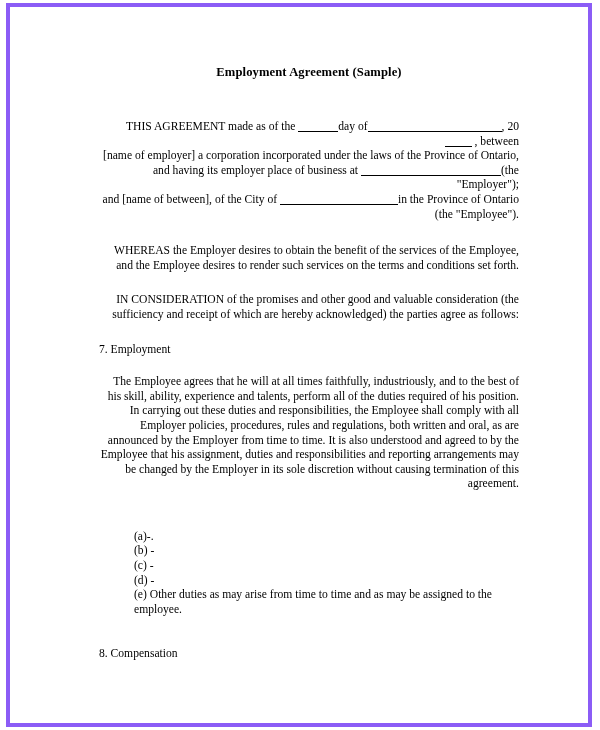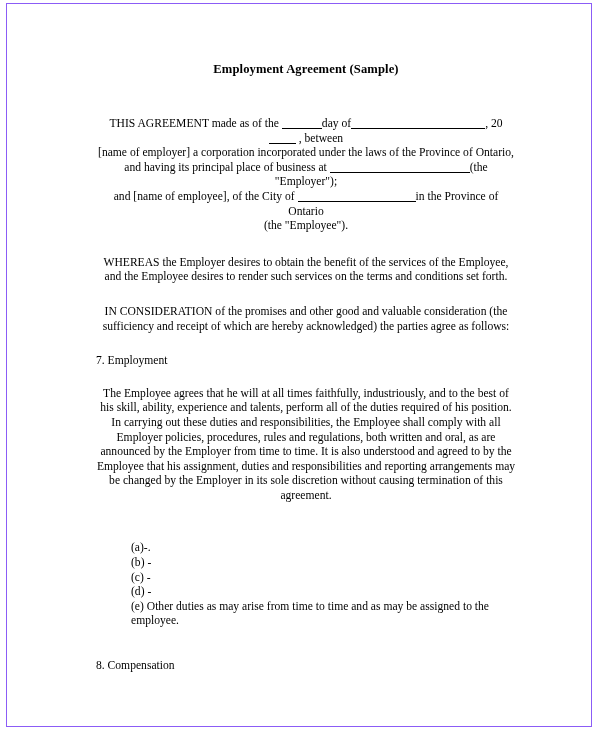"Employment Agreement (Sample)" .page { border: 1px solid #8b5cf6 -> 4px solid #8b5cf6 }
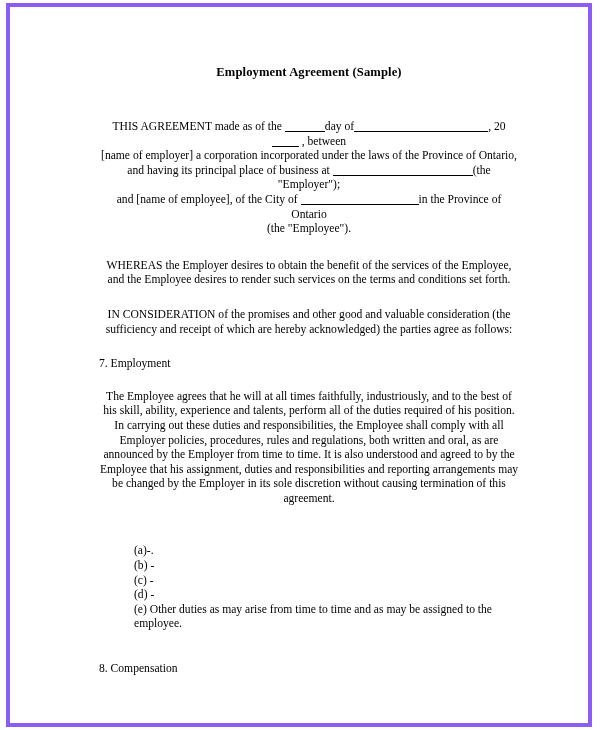"THIS AGREEMENT made as of" p.para { text-align: center -> right }
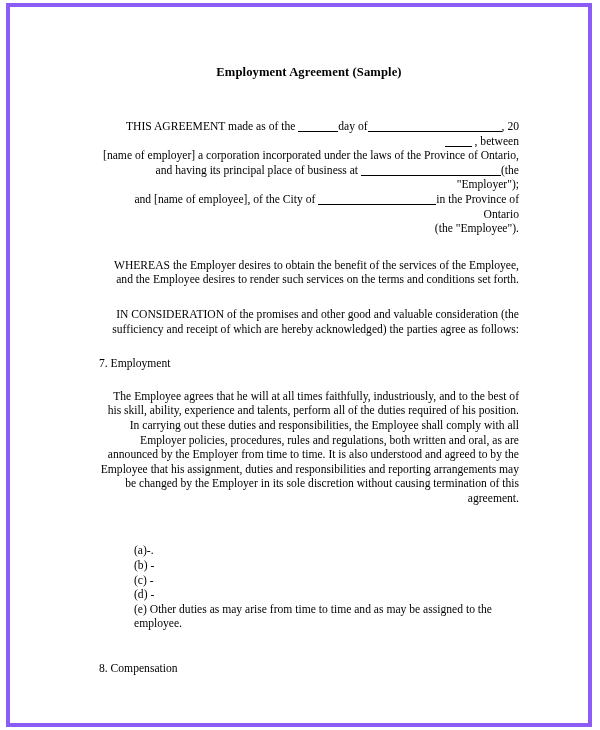"and having its principal place" span { text: principal -> employer }
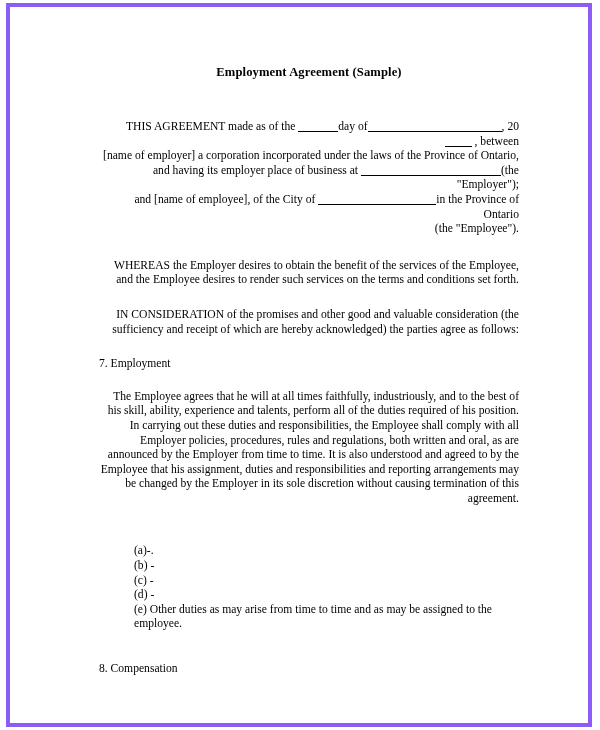"and [name of employee], of" span { text: employee -> between }
